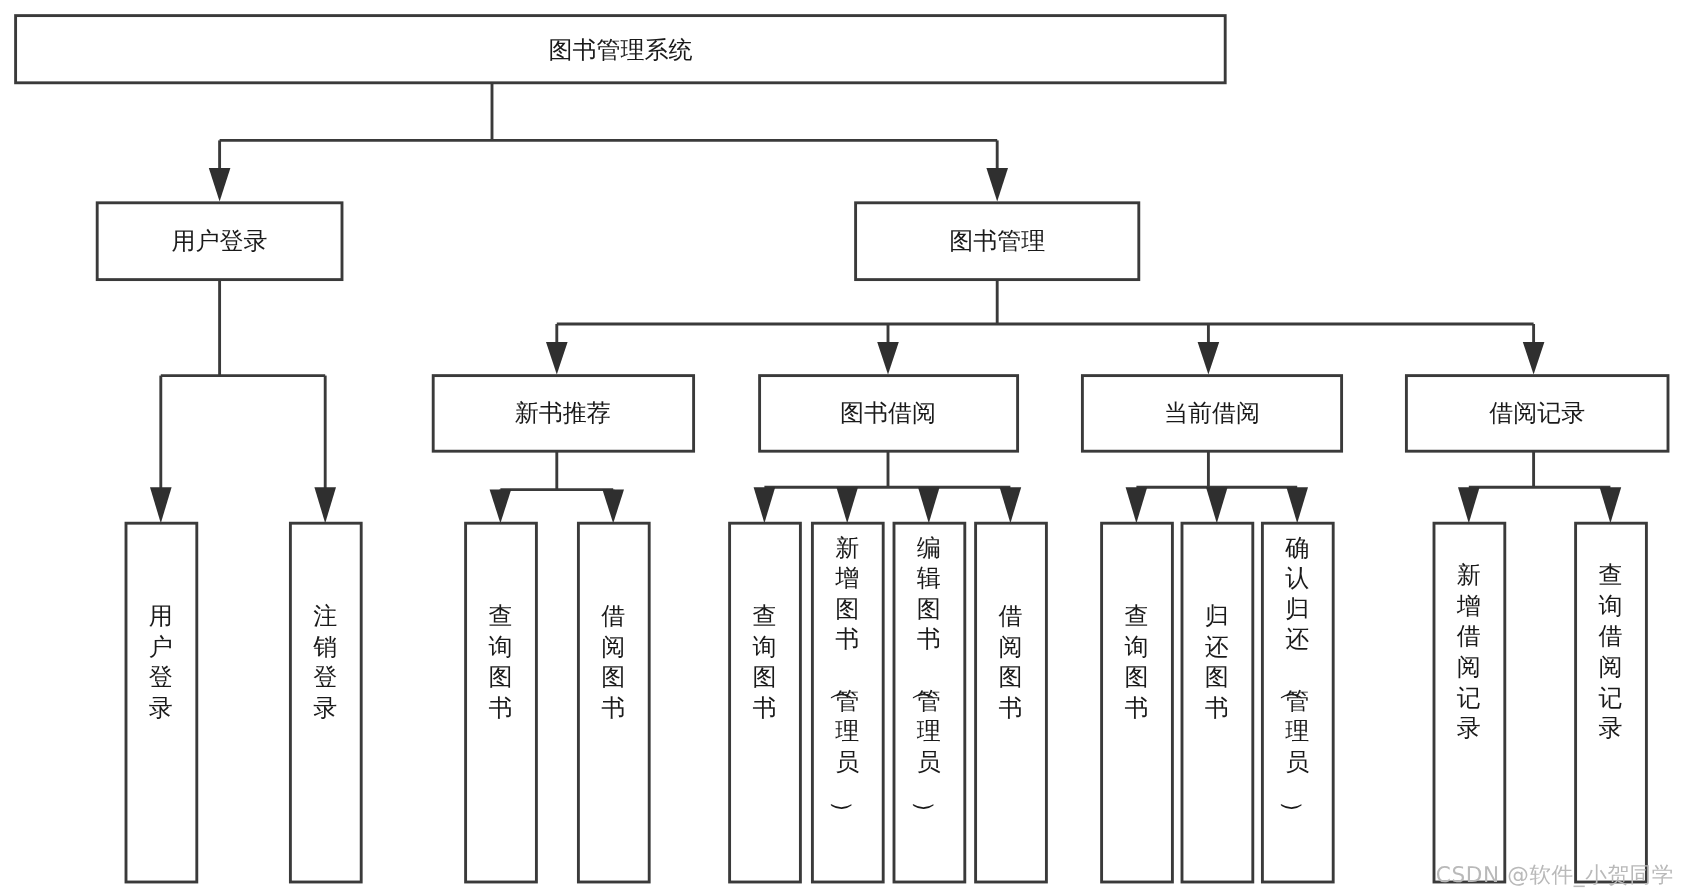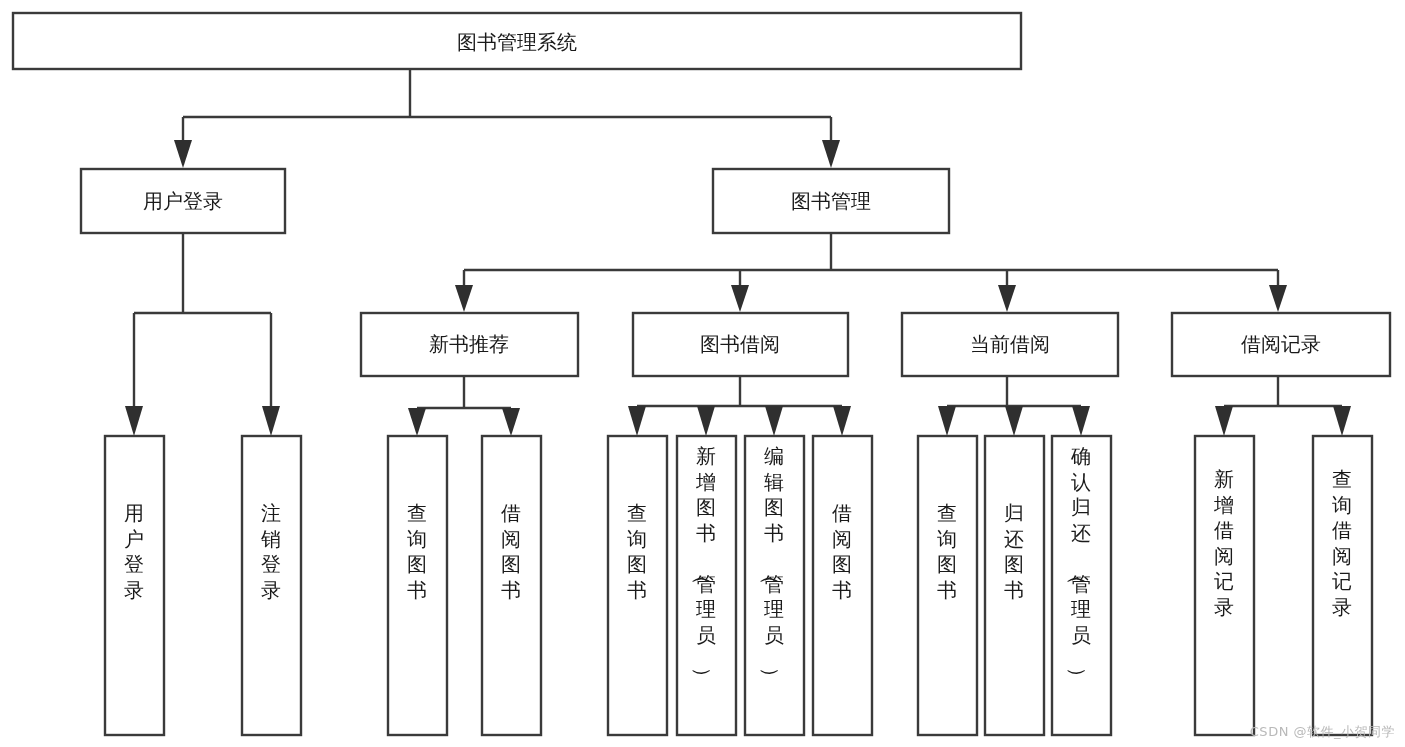"CSDN @软件_小贺同学" .watermark-text { font-size: 13px -> 18px }
